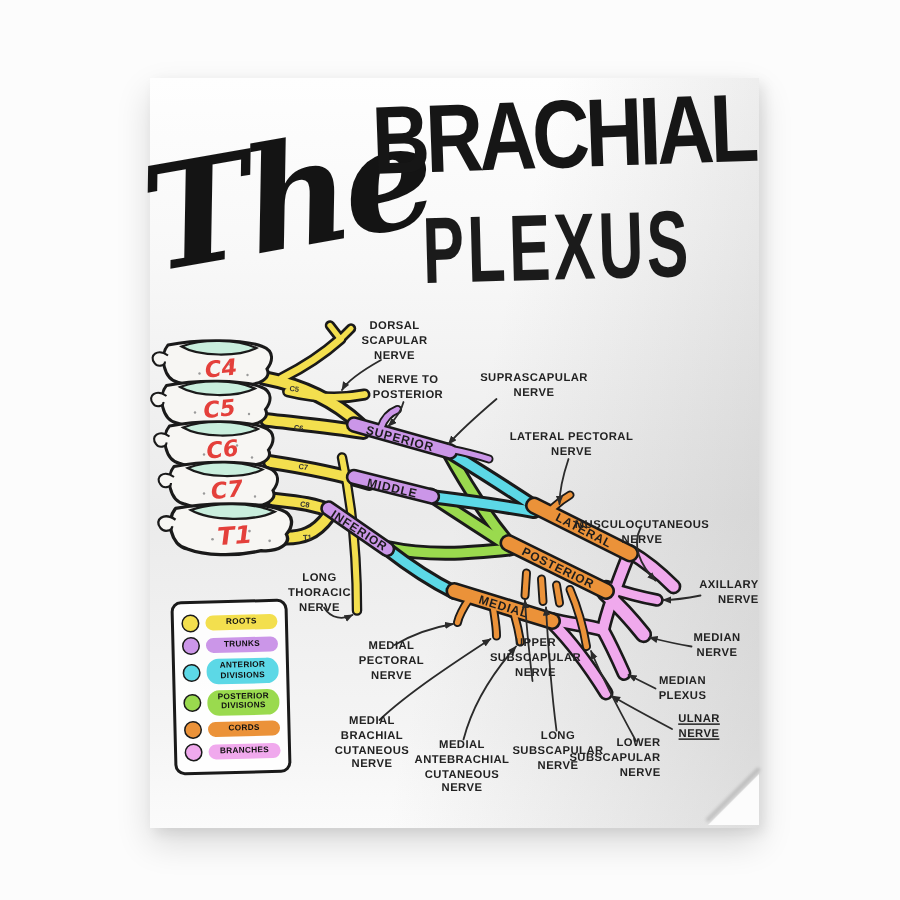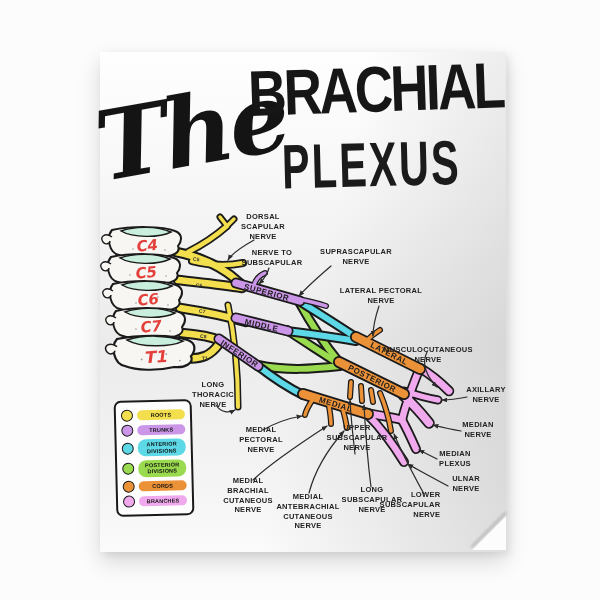"NERVE TO" div.nlabel { text: SUBSCAPULAR -> POSTERIOR }
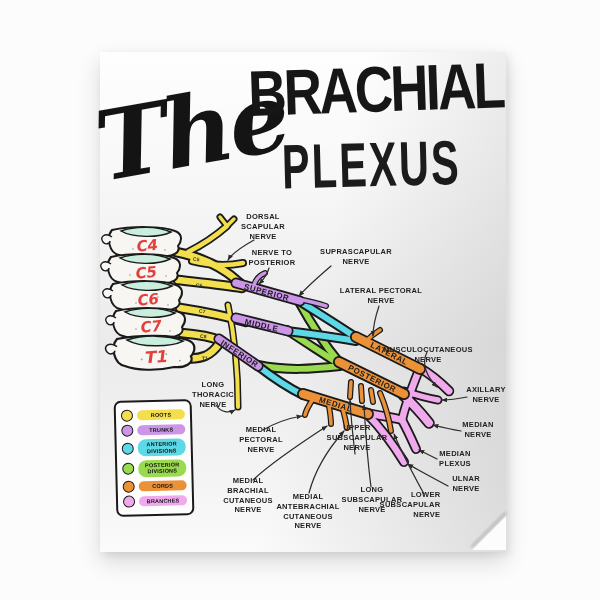"AXILLARY" div.nlabel { text-align: none -> right }
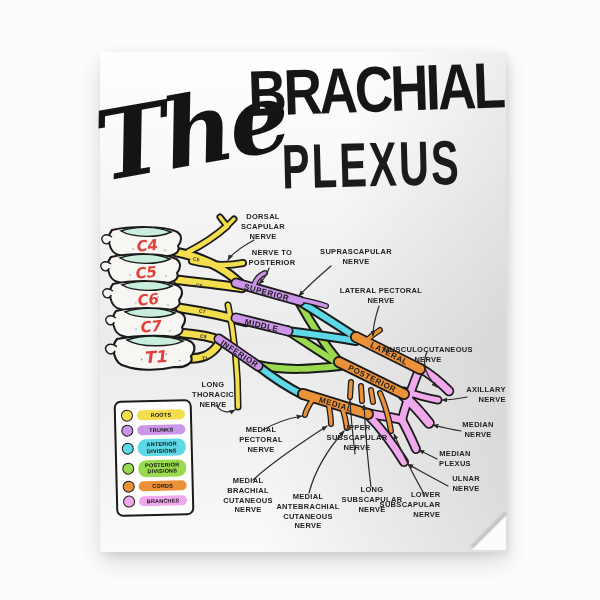"ULNAR" div.nlabel { text-decoration: none -> underline }
